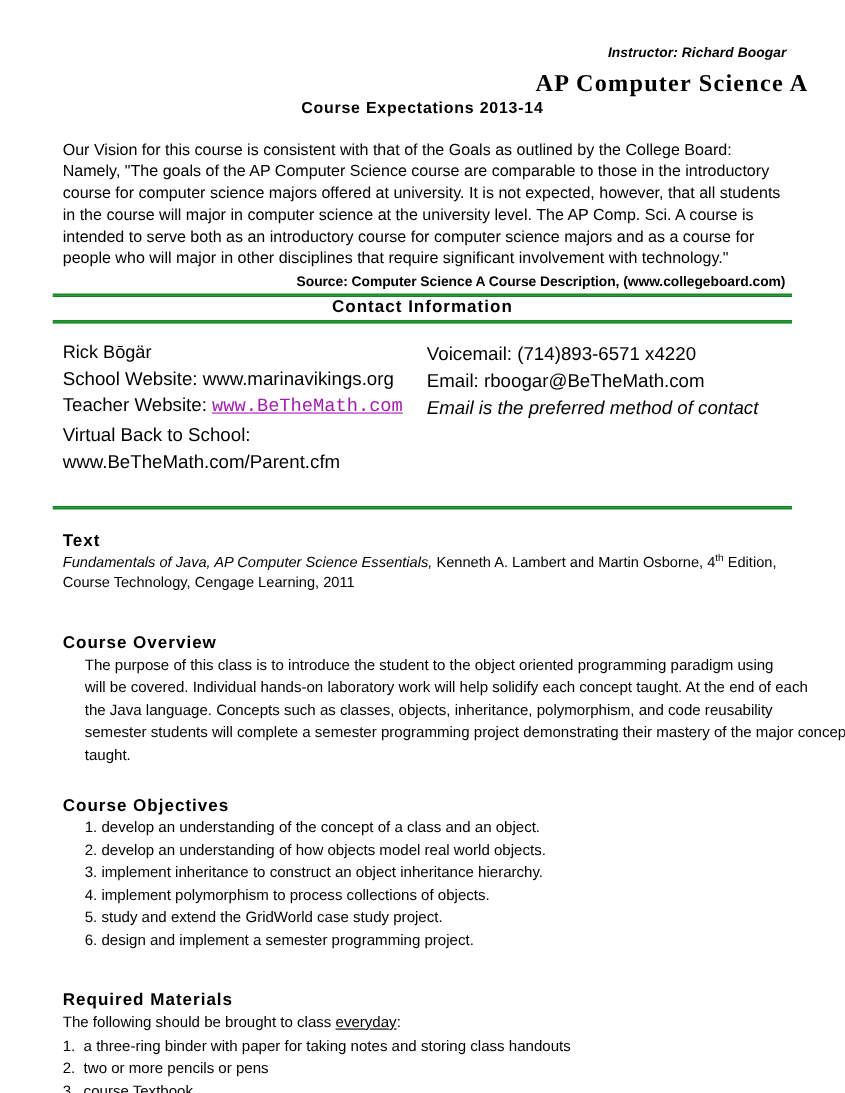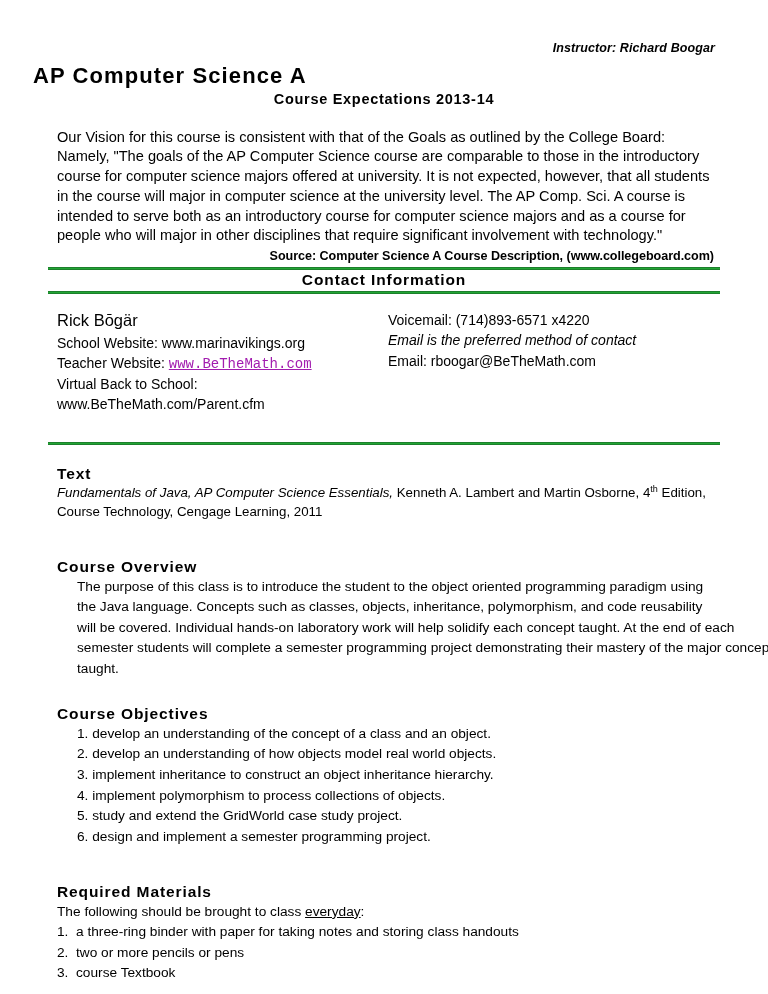"AP Computer Science A" .doc-title { font-family: none -> Liberation Serif, serif; text-align: left -> right }
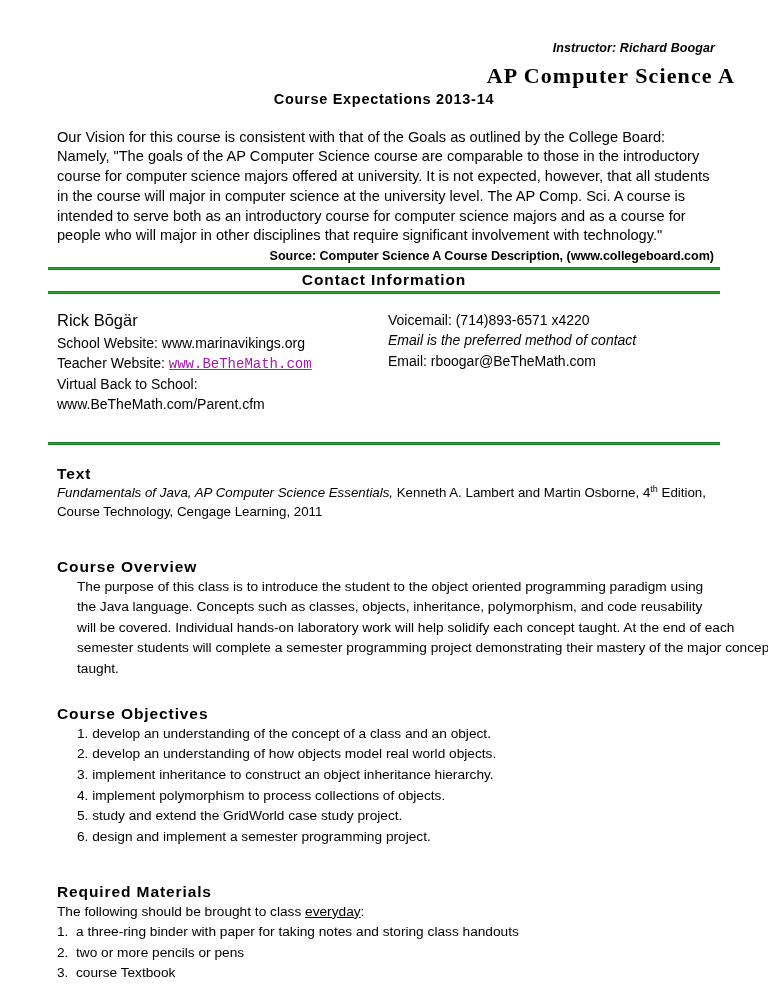"Voicemail: (714)893-6571 x4220" .contact-line { font-size: 14px -> 17px }
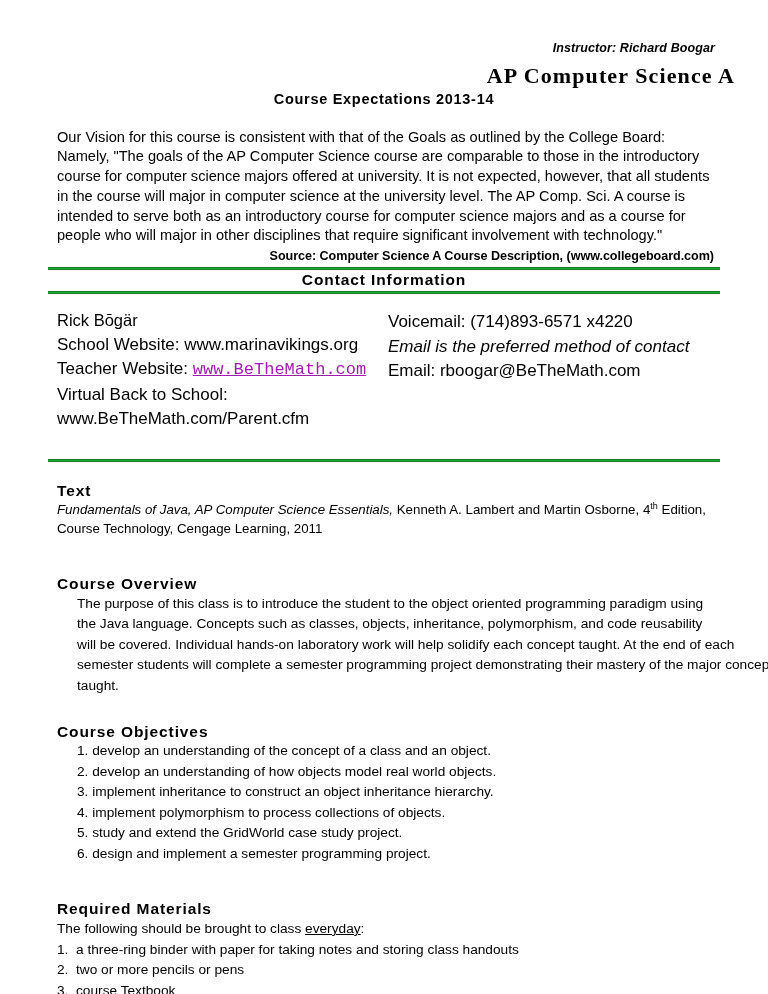"Email is the preferred method" div.contact-line { order: before "Email: rboogar@BeTheMath.com" -> after "Email: rboogar@BeTheMath.com" }
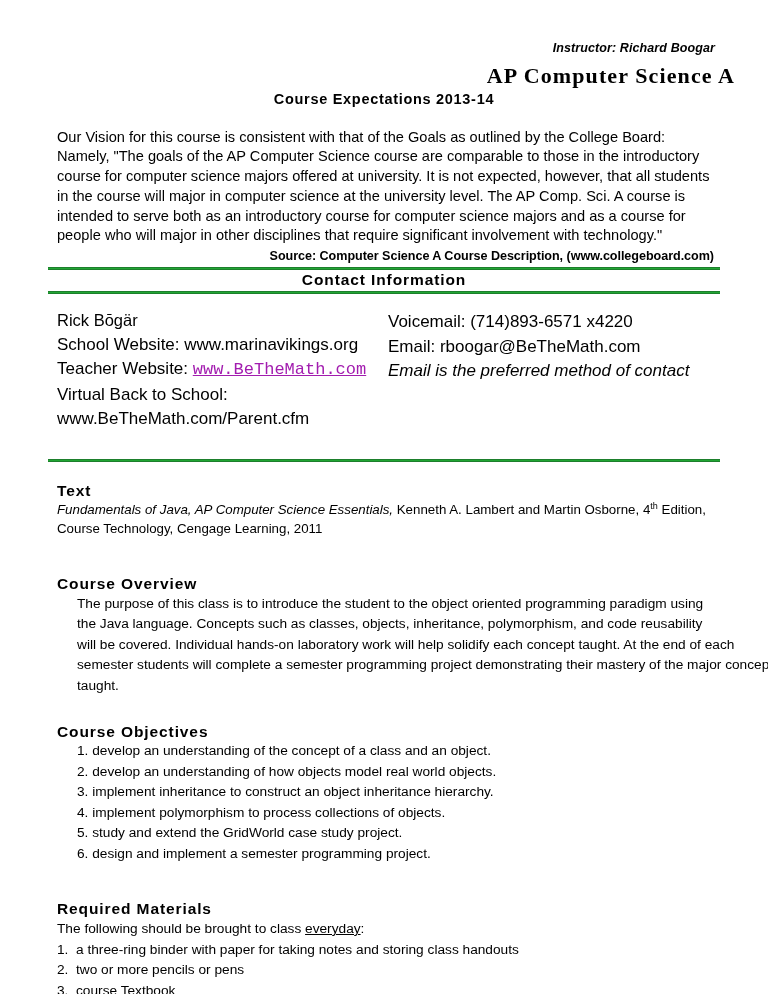"the Java language. Concepts such" div { order: before "will be covered. Individual hands-on" -> after "will be covered. Individual hands-on" }
